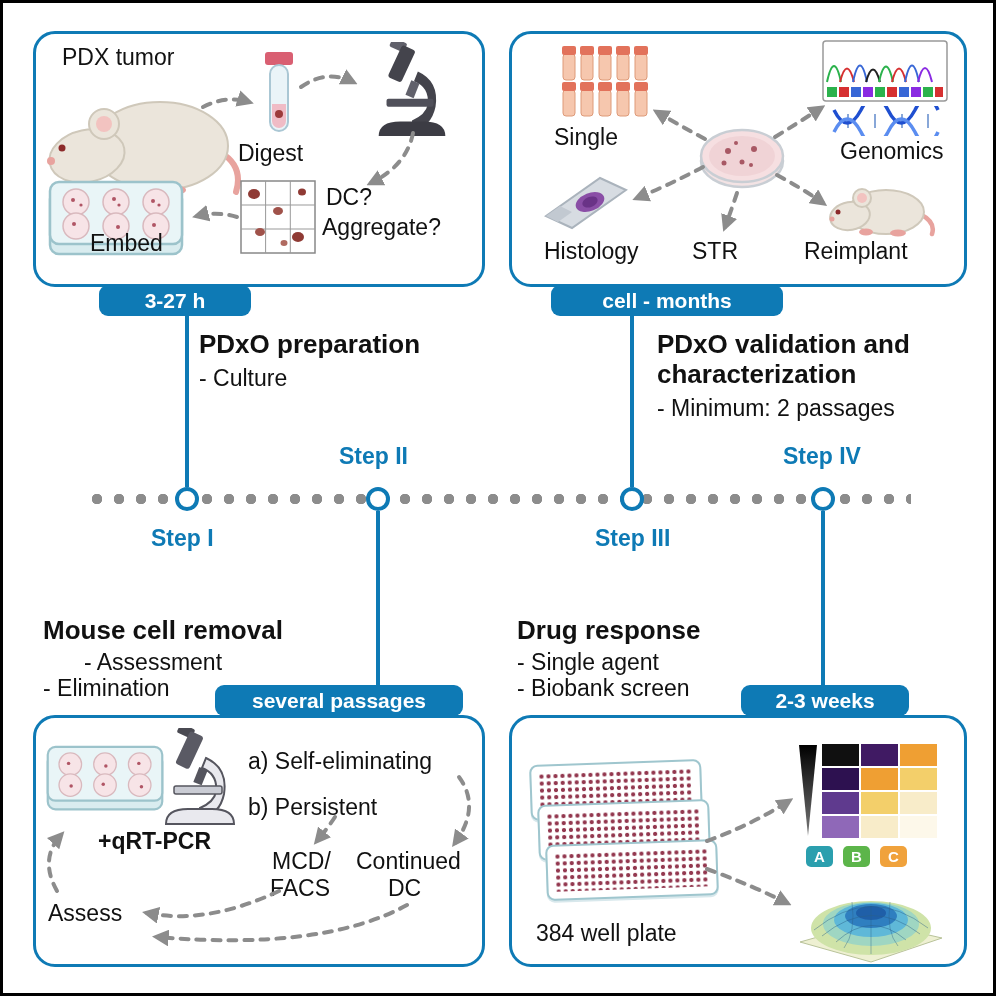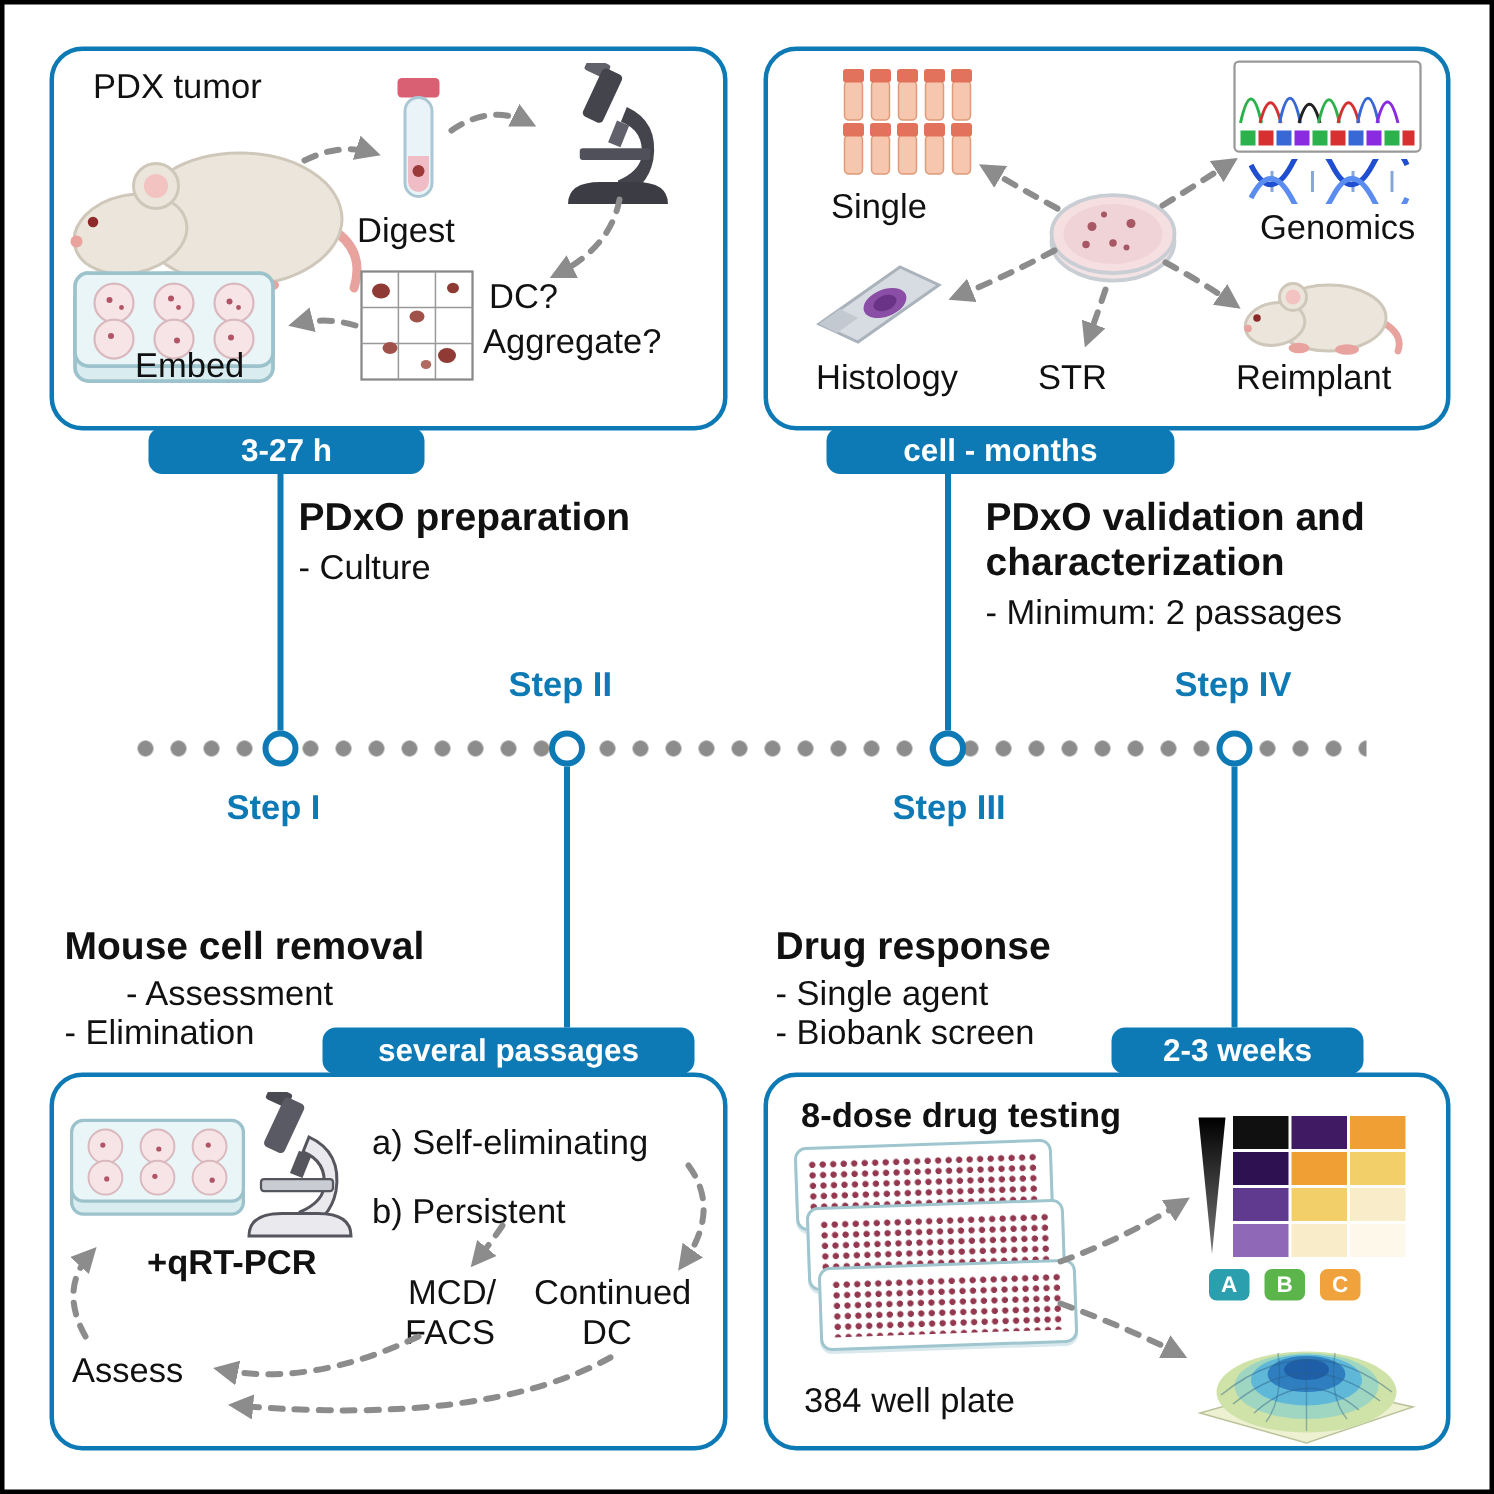"Reimplant" div.lbl { left: 312px -> 292px }
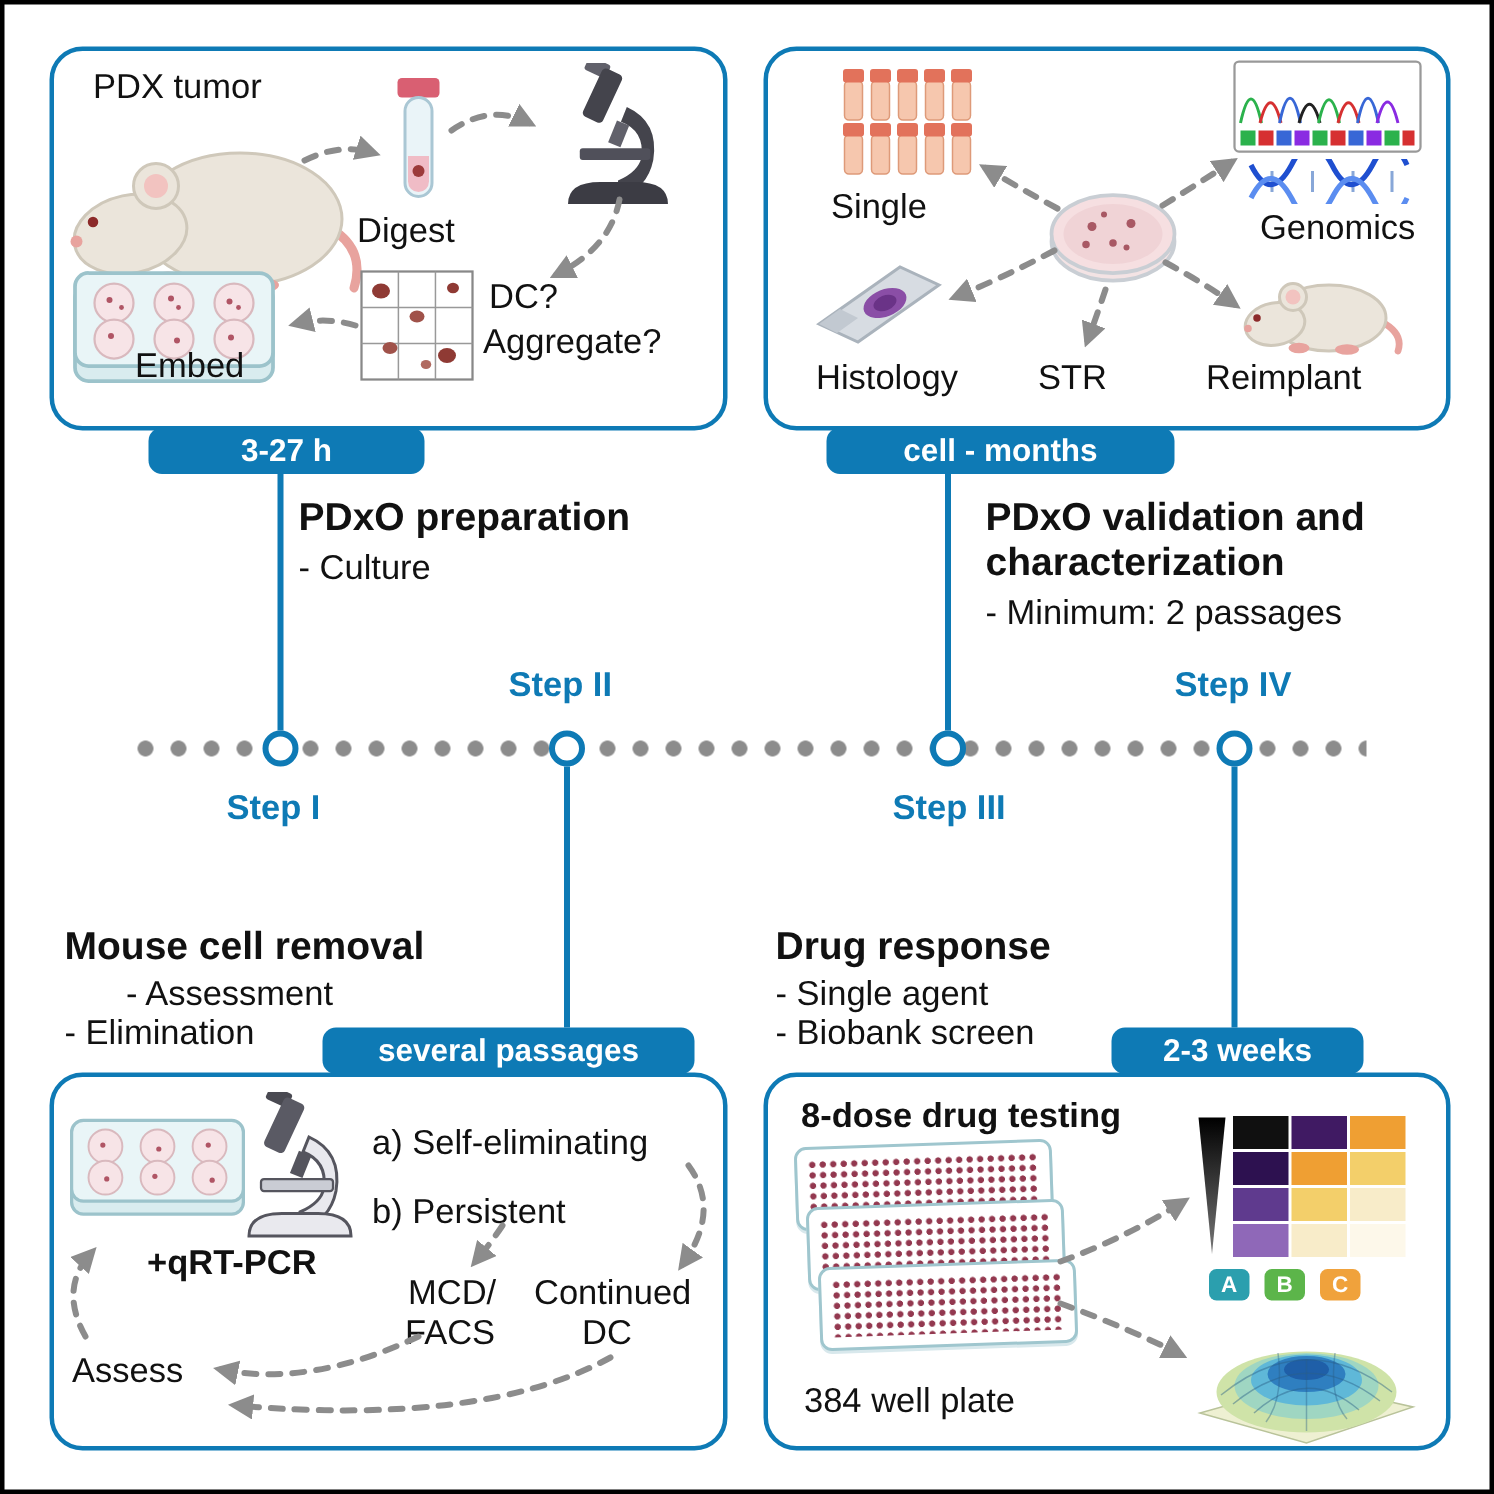"3-27 h" div.badge { width: 184px -> 152px }
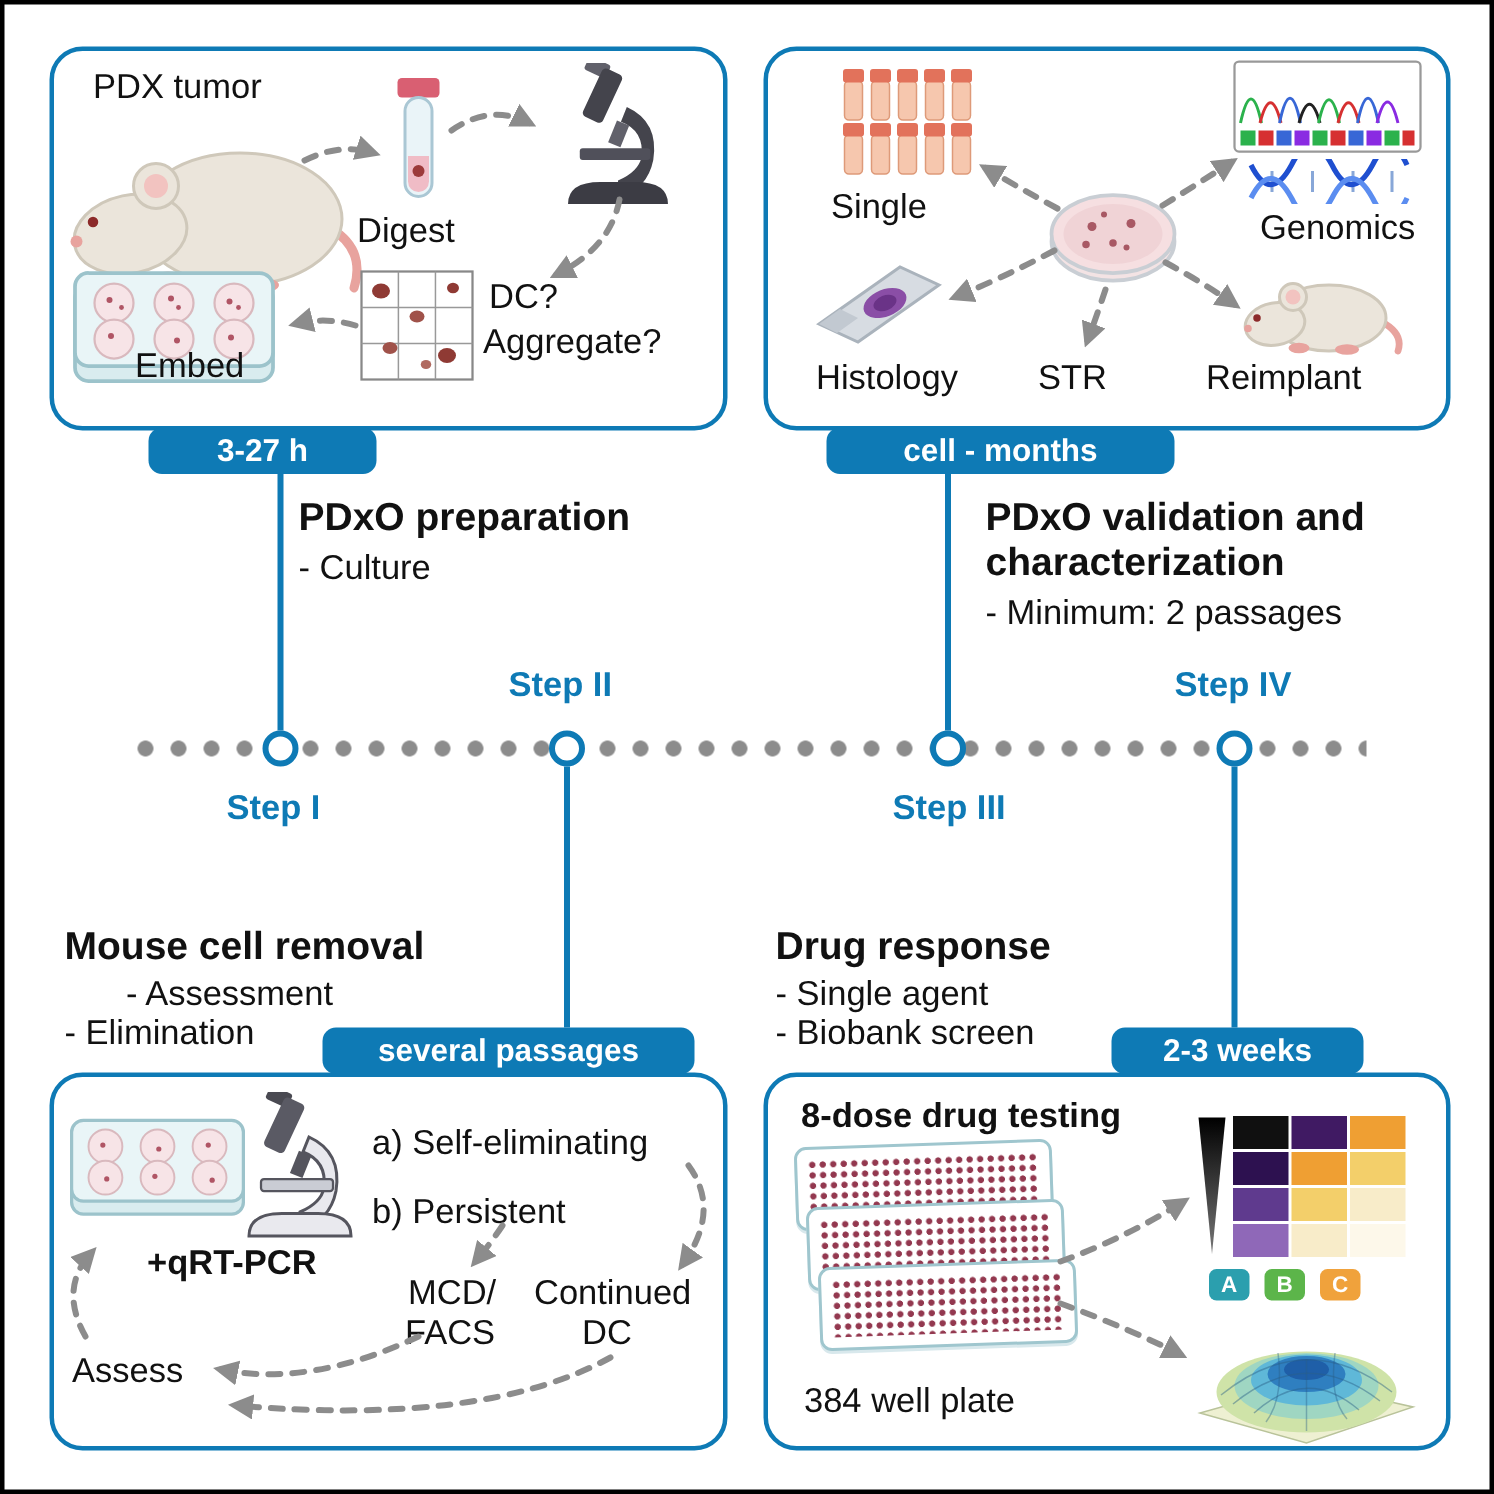"8-dose drug testing" div.lbl { html: <div>8-dose drug testing</div> -> none }
